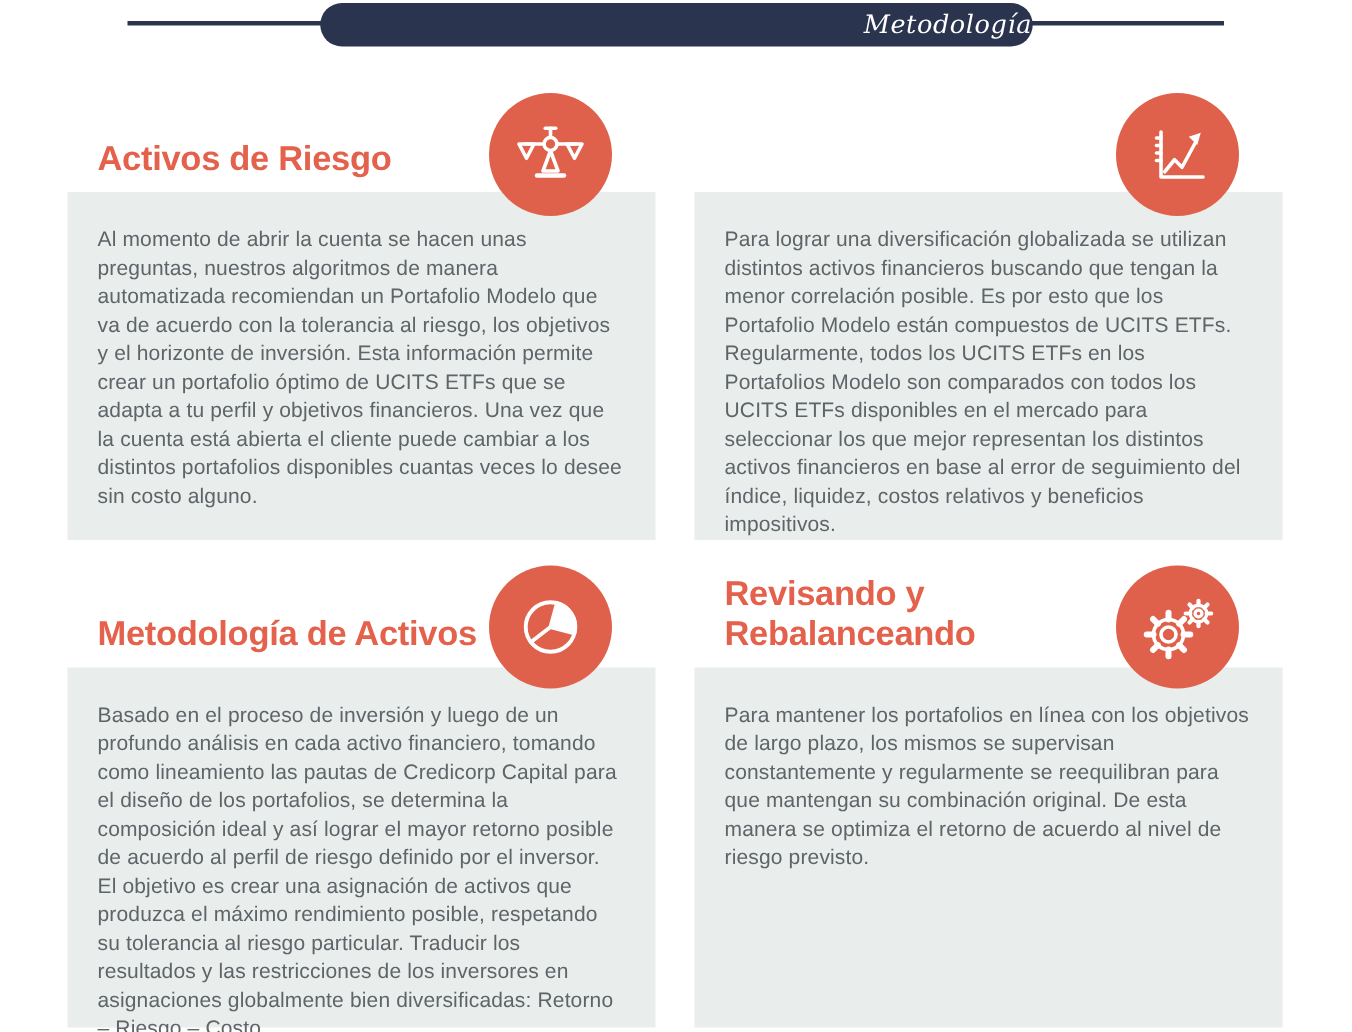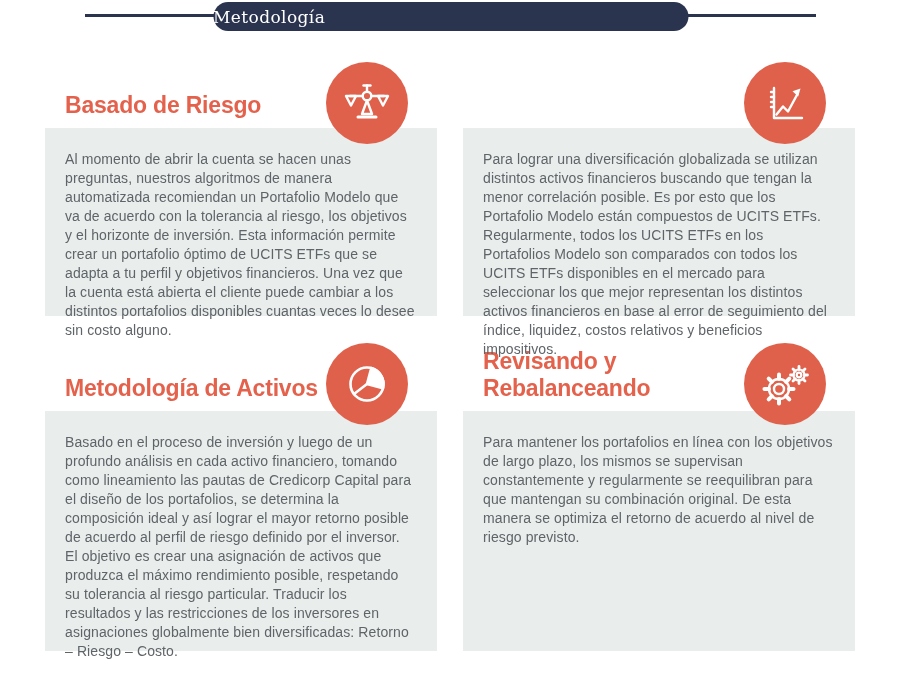"Metodología" .header-pill { font-style: none -> italic; justify-content: flex-start -> flex-end }
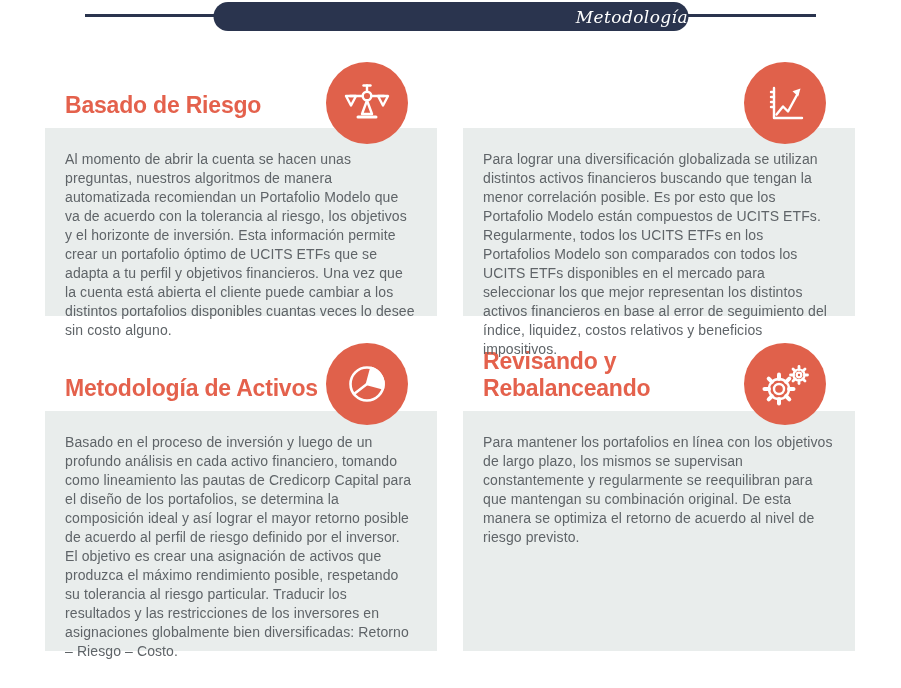"Basado de Riesgo" span.sec-title { text: Basado -> Activos }
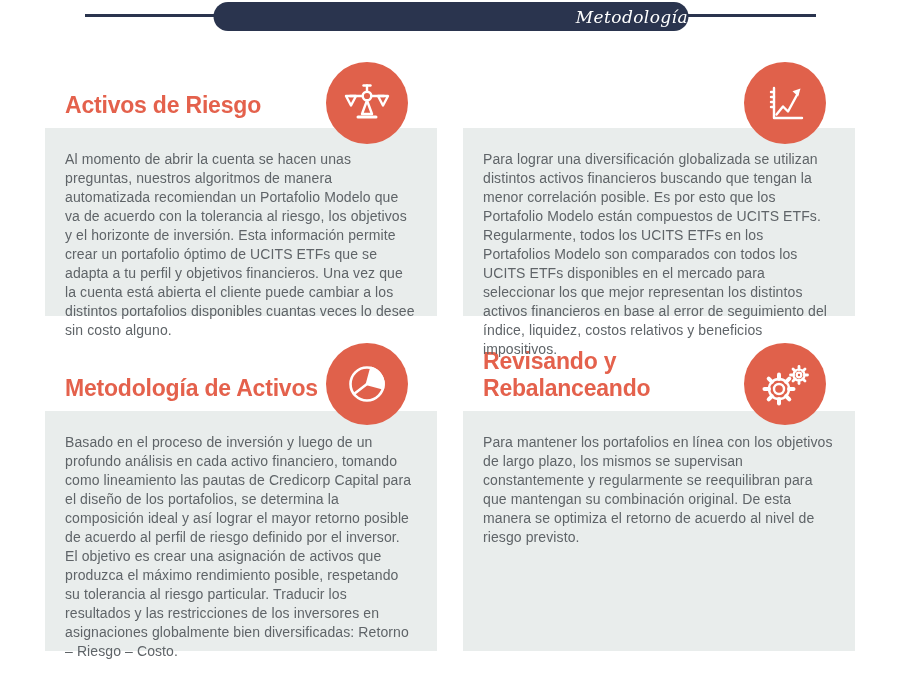"Al momento de abrir la" .box.row1 { height: 188px -> 232px }
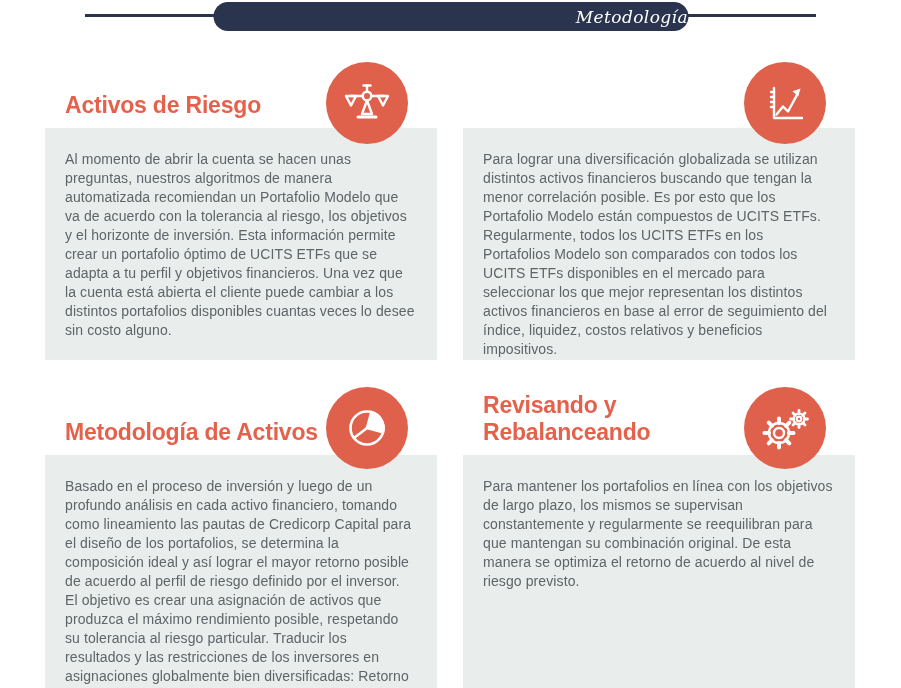"Revisando y Rebalanceando" .sec-head.row2 { margin-top: 25px -> 15px }
